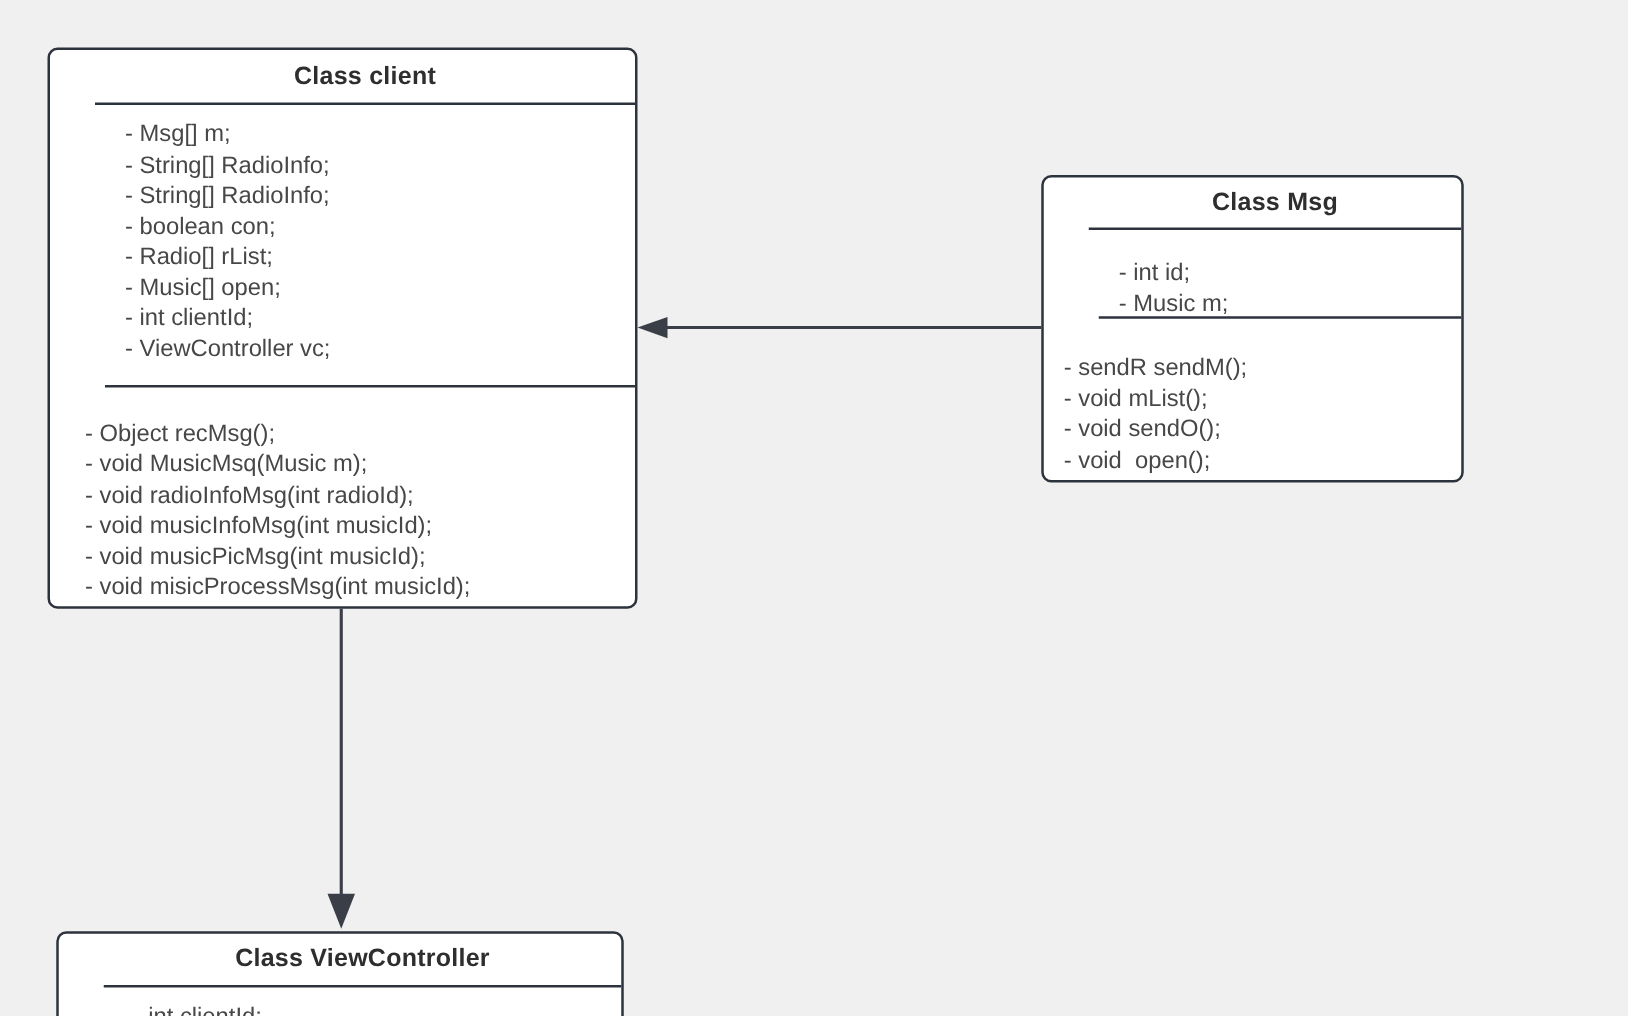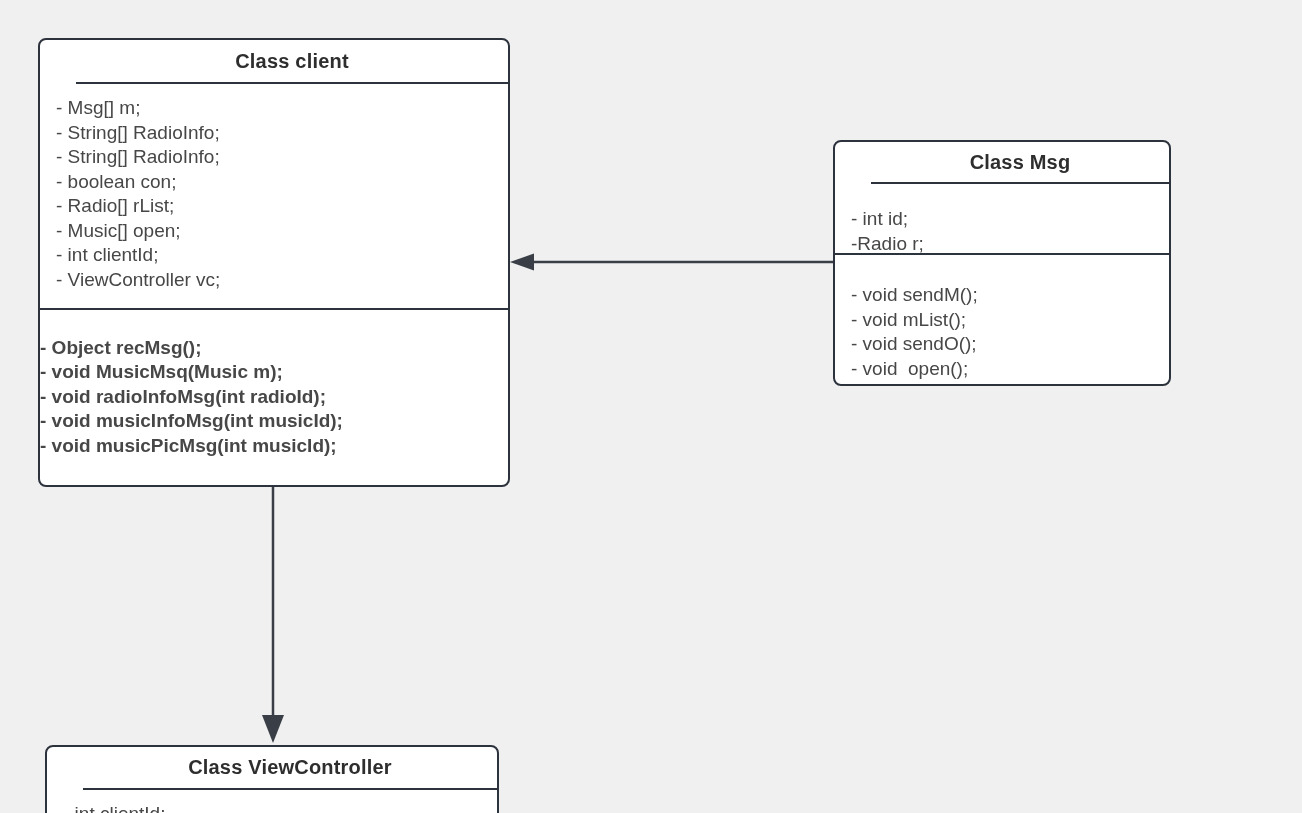"- Msg[] m;" .attrs { margin-left: none -> 44px }
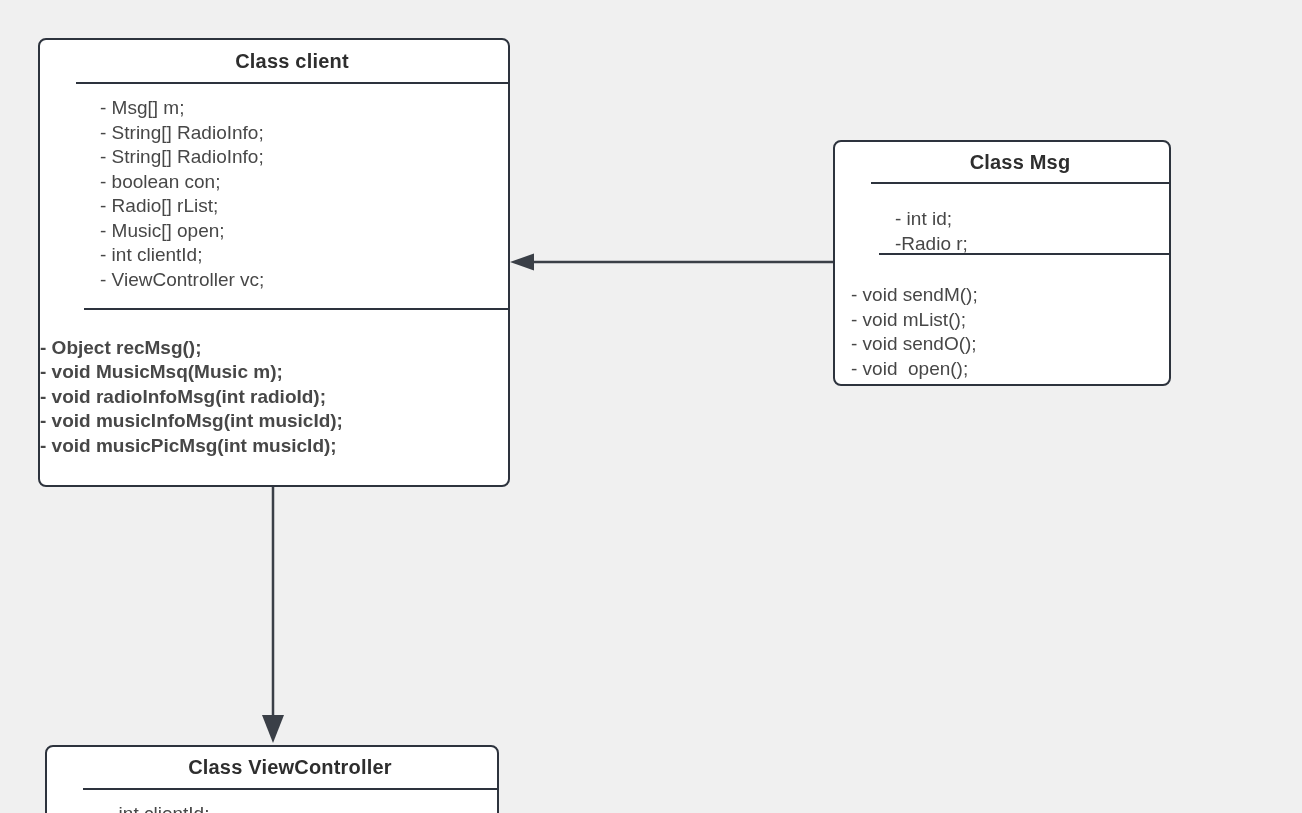"- Music m;" div.member { html: none -> <div>- Music m;</div> }
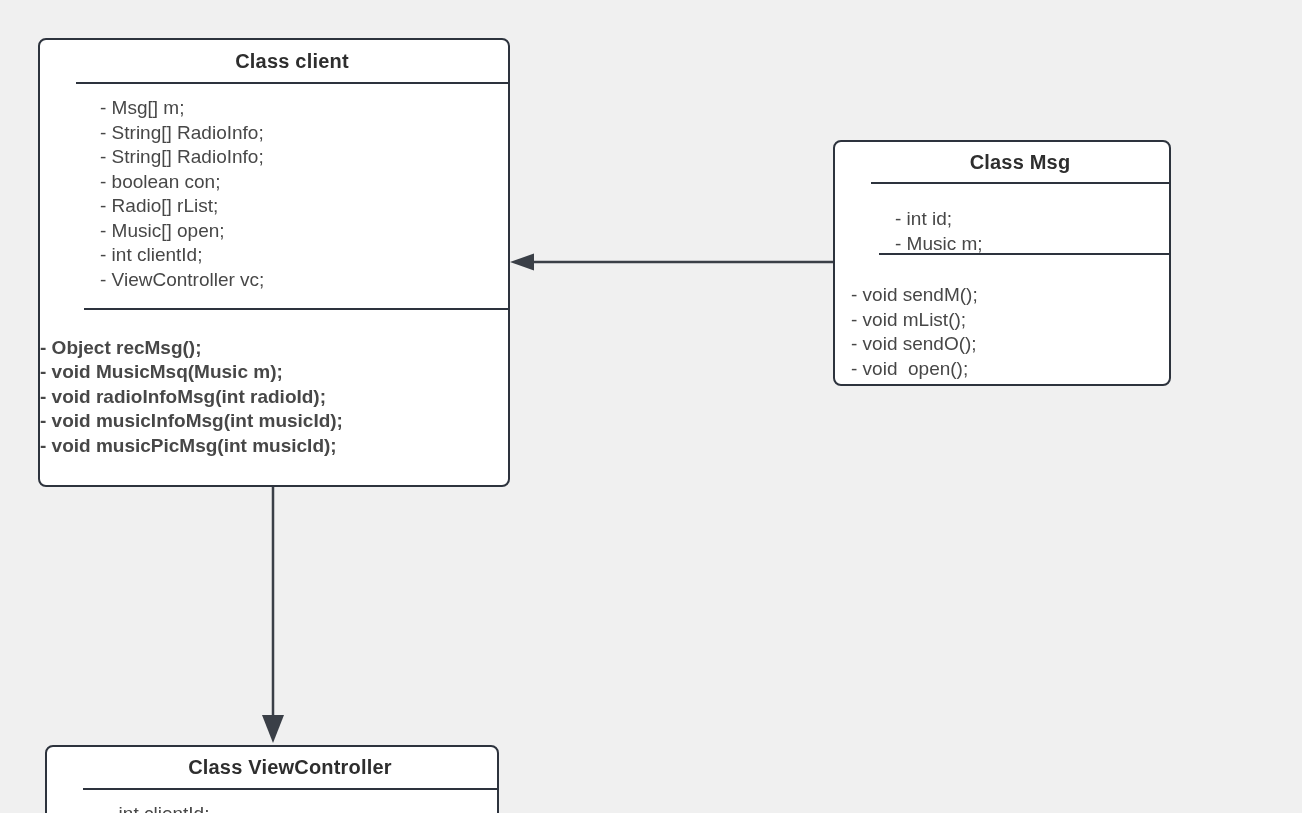"- void sendM();" div.member { text: void -> sendR }
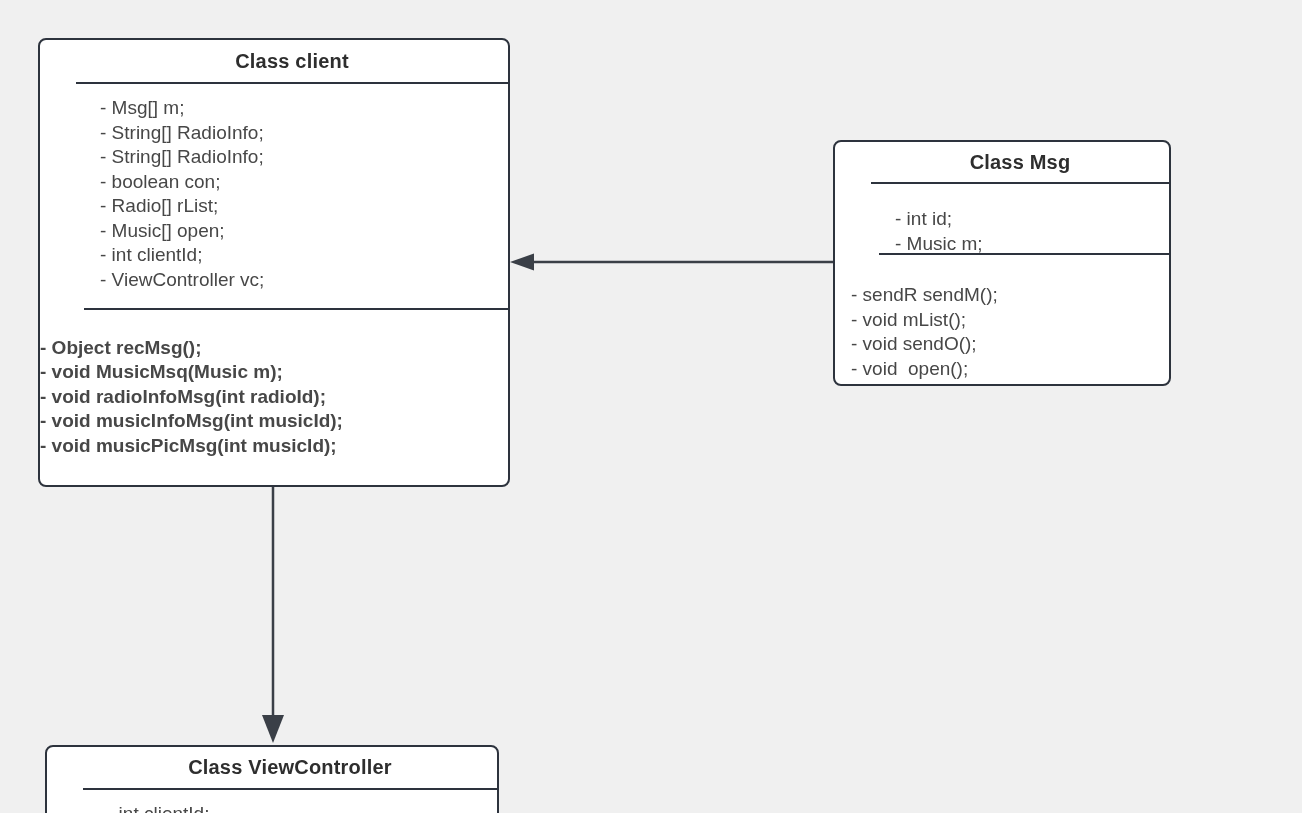"- Object recMsg();" #box-client .methods { font-weight: bold -> none; padding: 26px 10px 0 0 -> 26px 10px 0 28px }
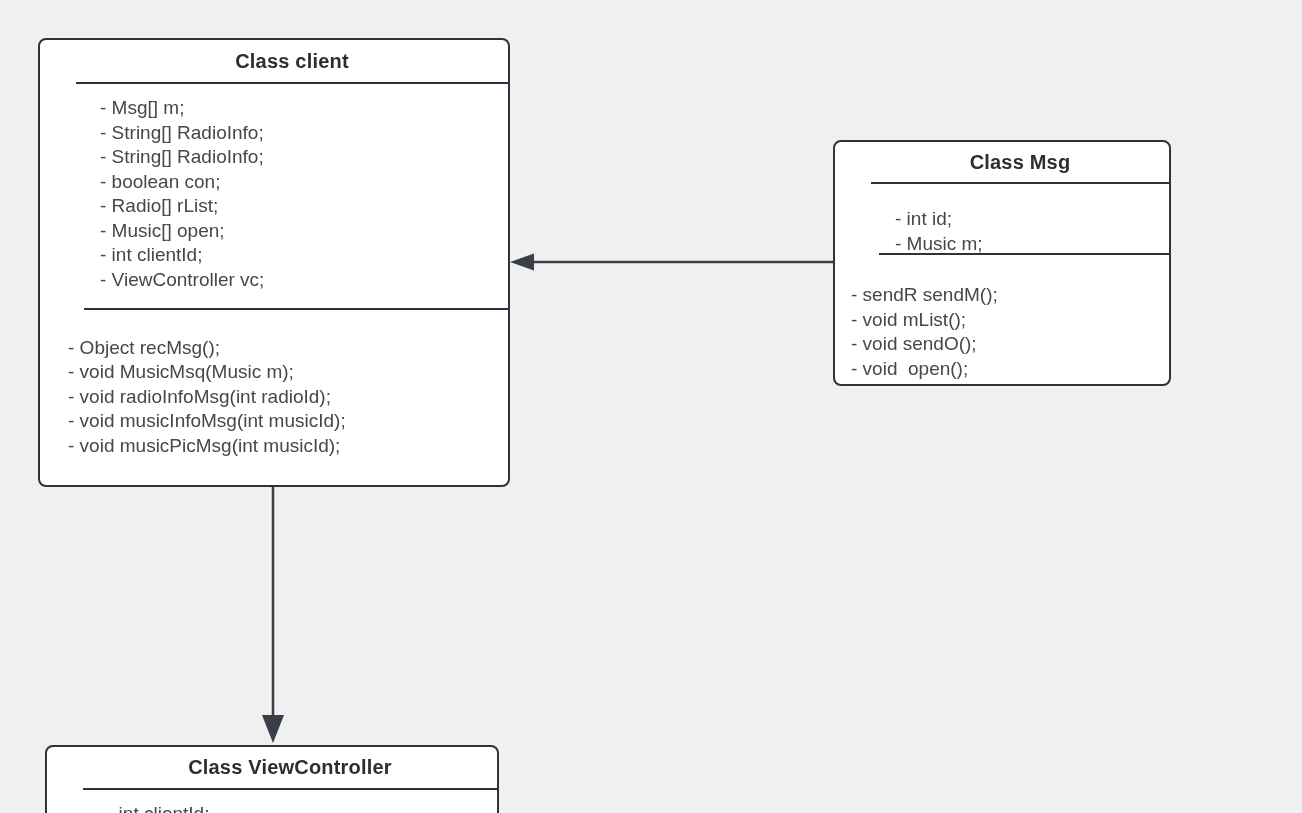"- void misicProcessMsg(int musicId);" div.member { html: none -> <div>- void misicProcessMsg(int musicId);</div> }
